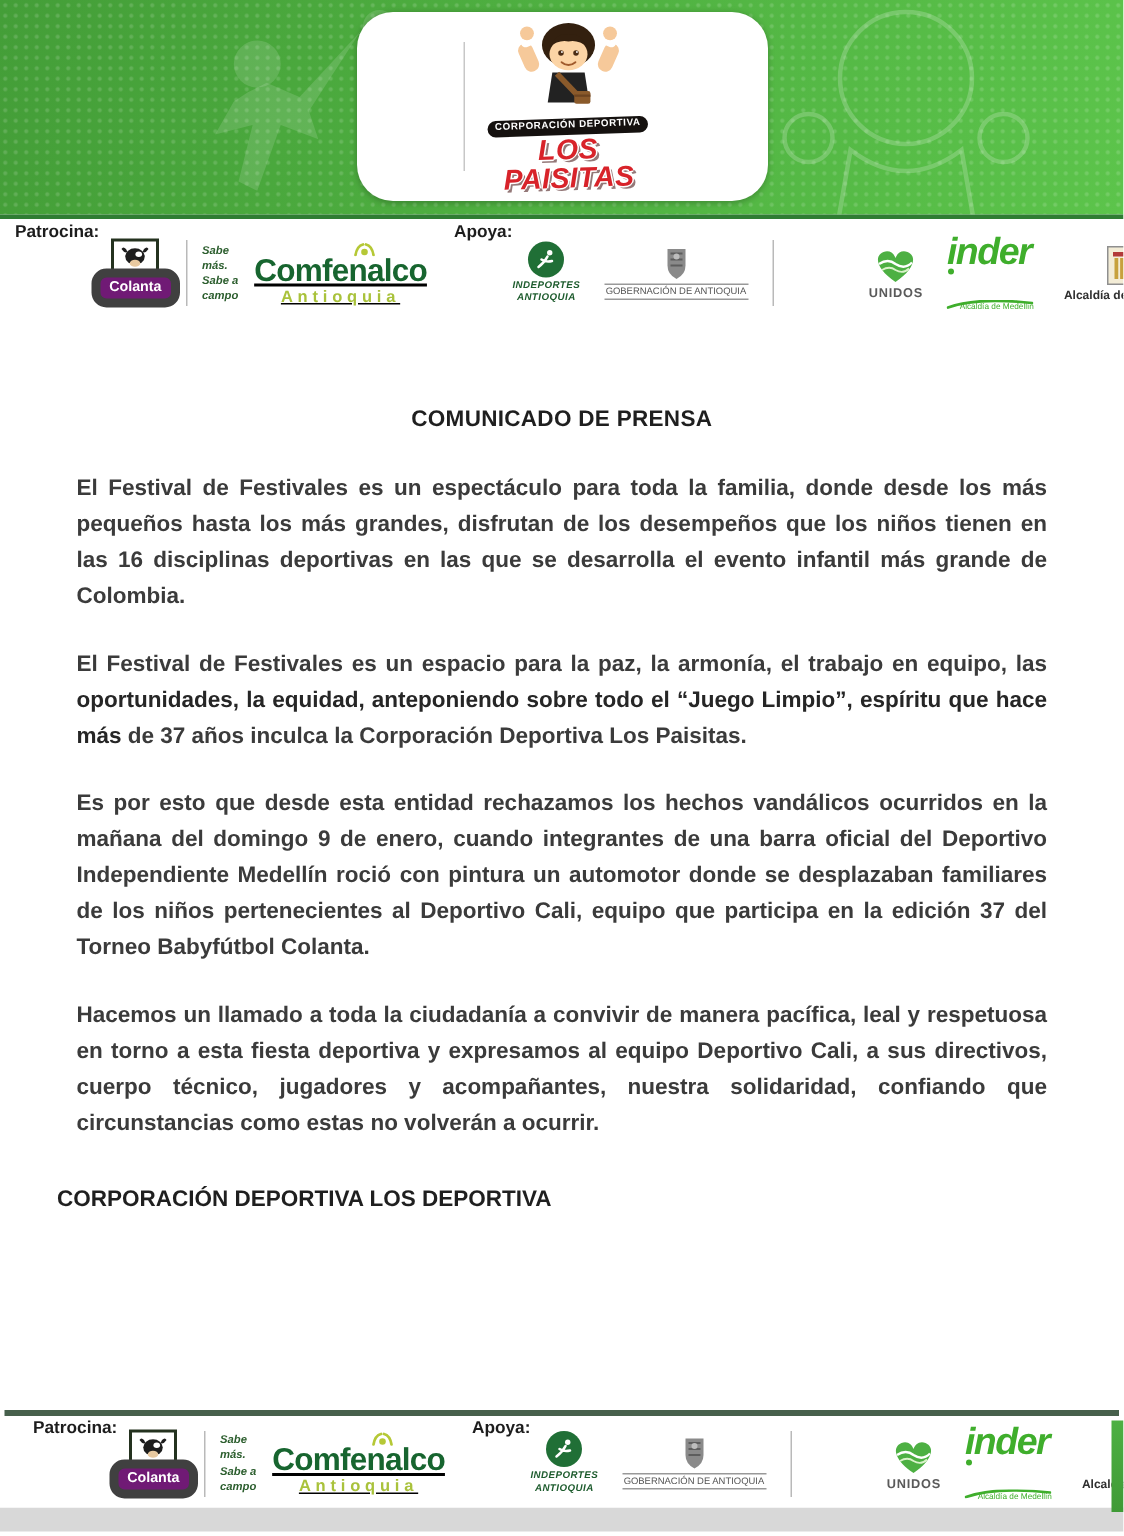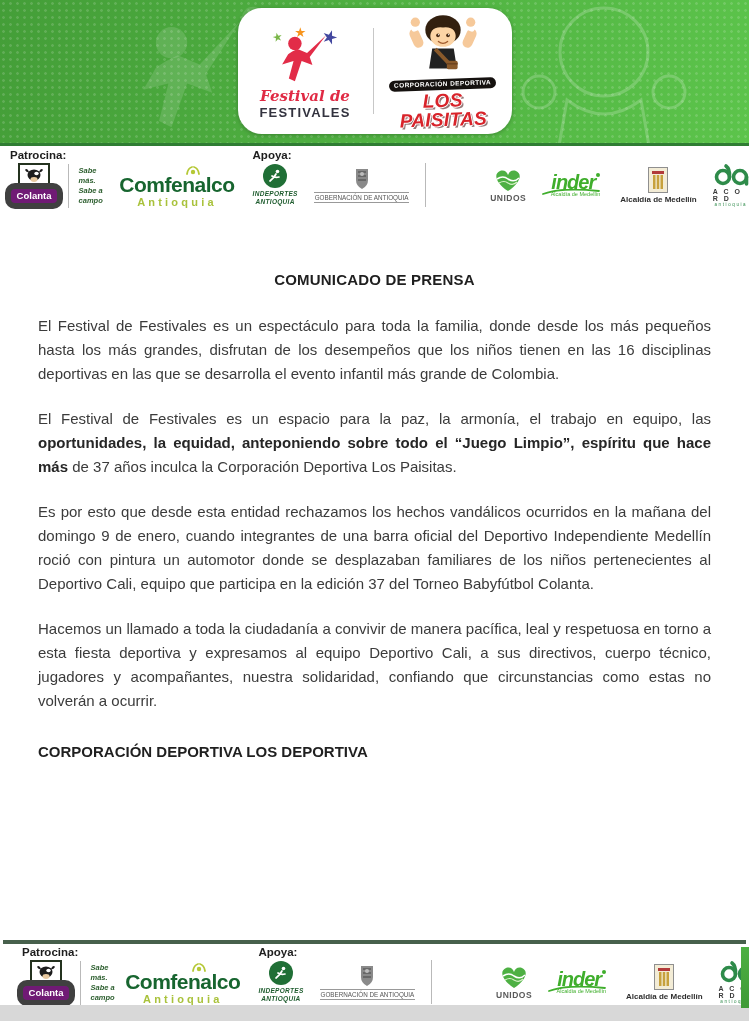"Festival de" div.festival { html: <div> <svg> <polygon></polygon> <polygon></polygon> <polygon></polygon> <circle></circle> <polygon></polygon> </svg> <div>Festival de</div> <div>FESTIVALES</div> </div> -> none }
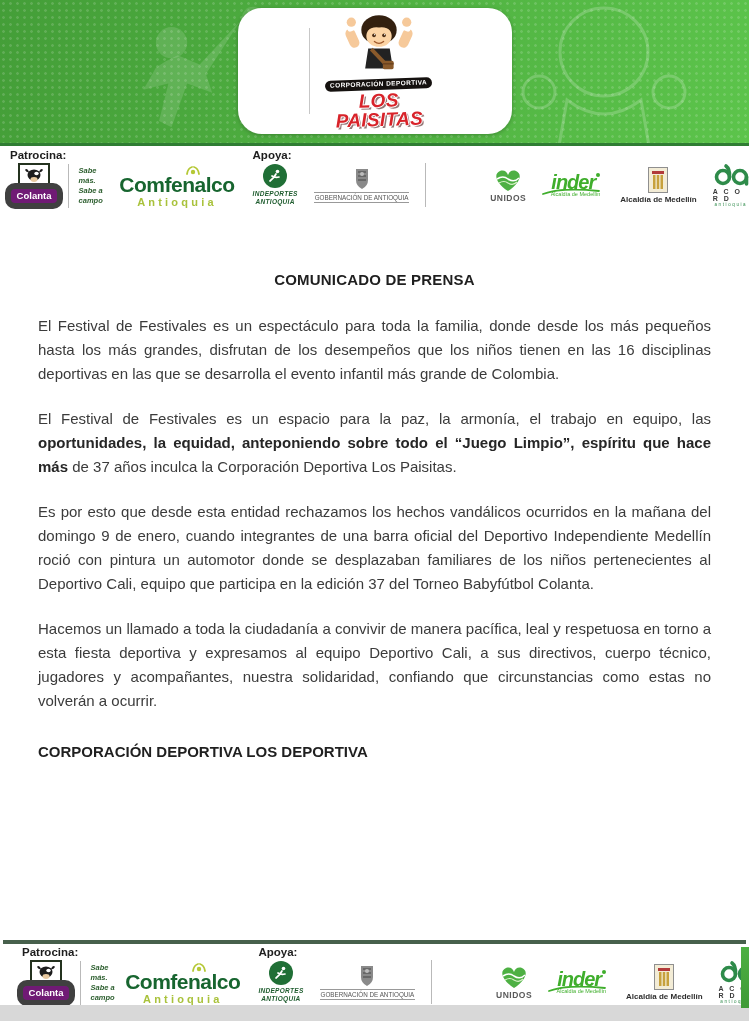"Patrocina:" .sp-group { flex-direction: column -> row }
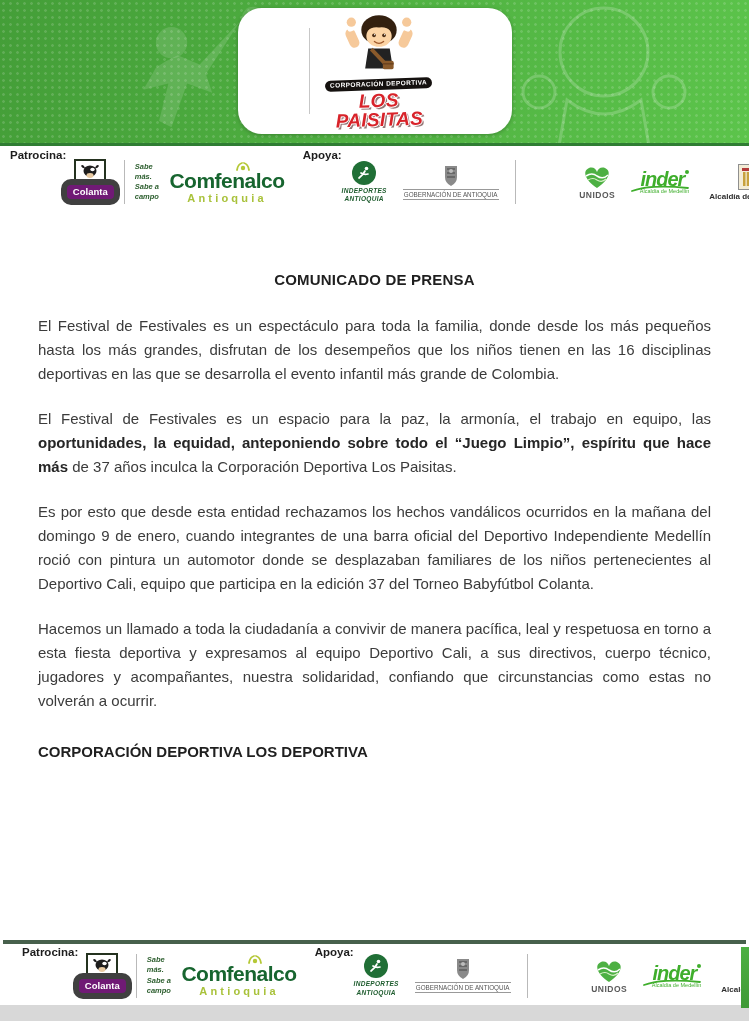"Comfenalco" .comfenalco { text-decoration: none -> underline }
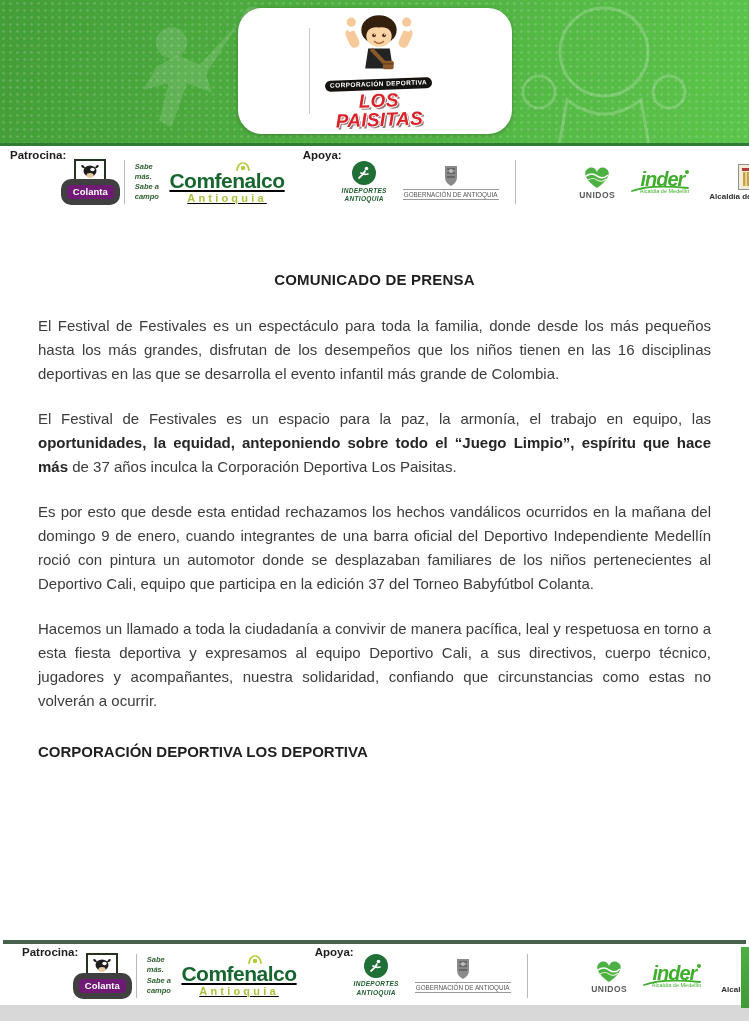"inder" .inder-name { font-size: 20px -> 25px }
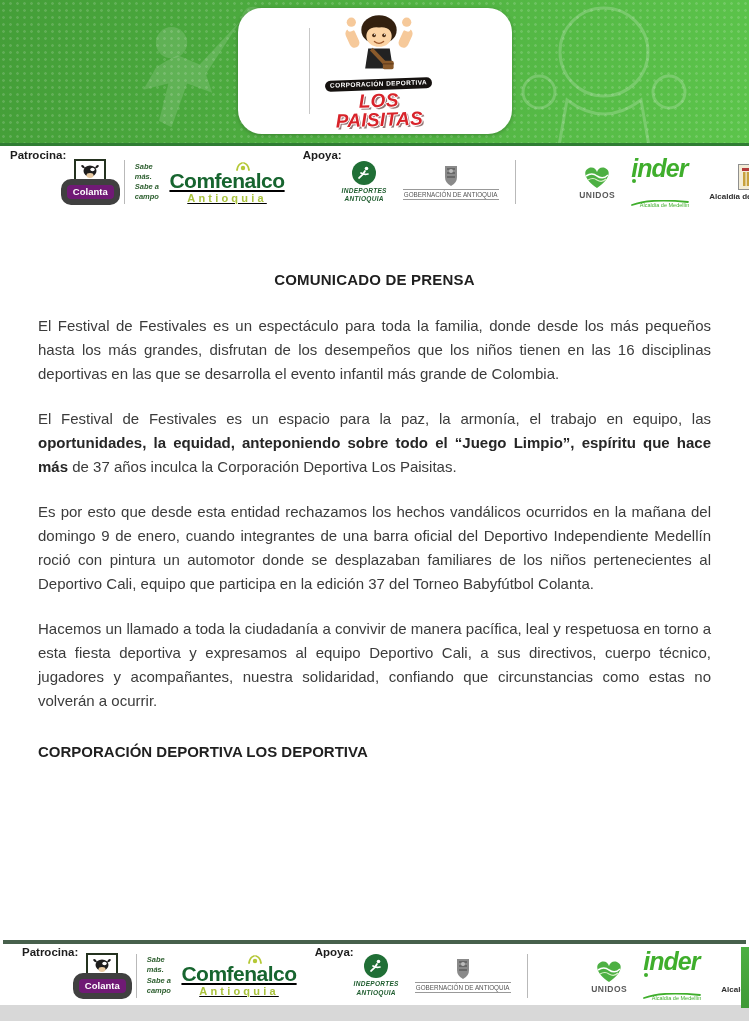"El Festival de Festivales es" .para { font-weight: none -> bold; margin: 21px 0 0 -> 21px 13px 0 }
